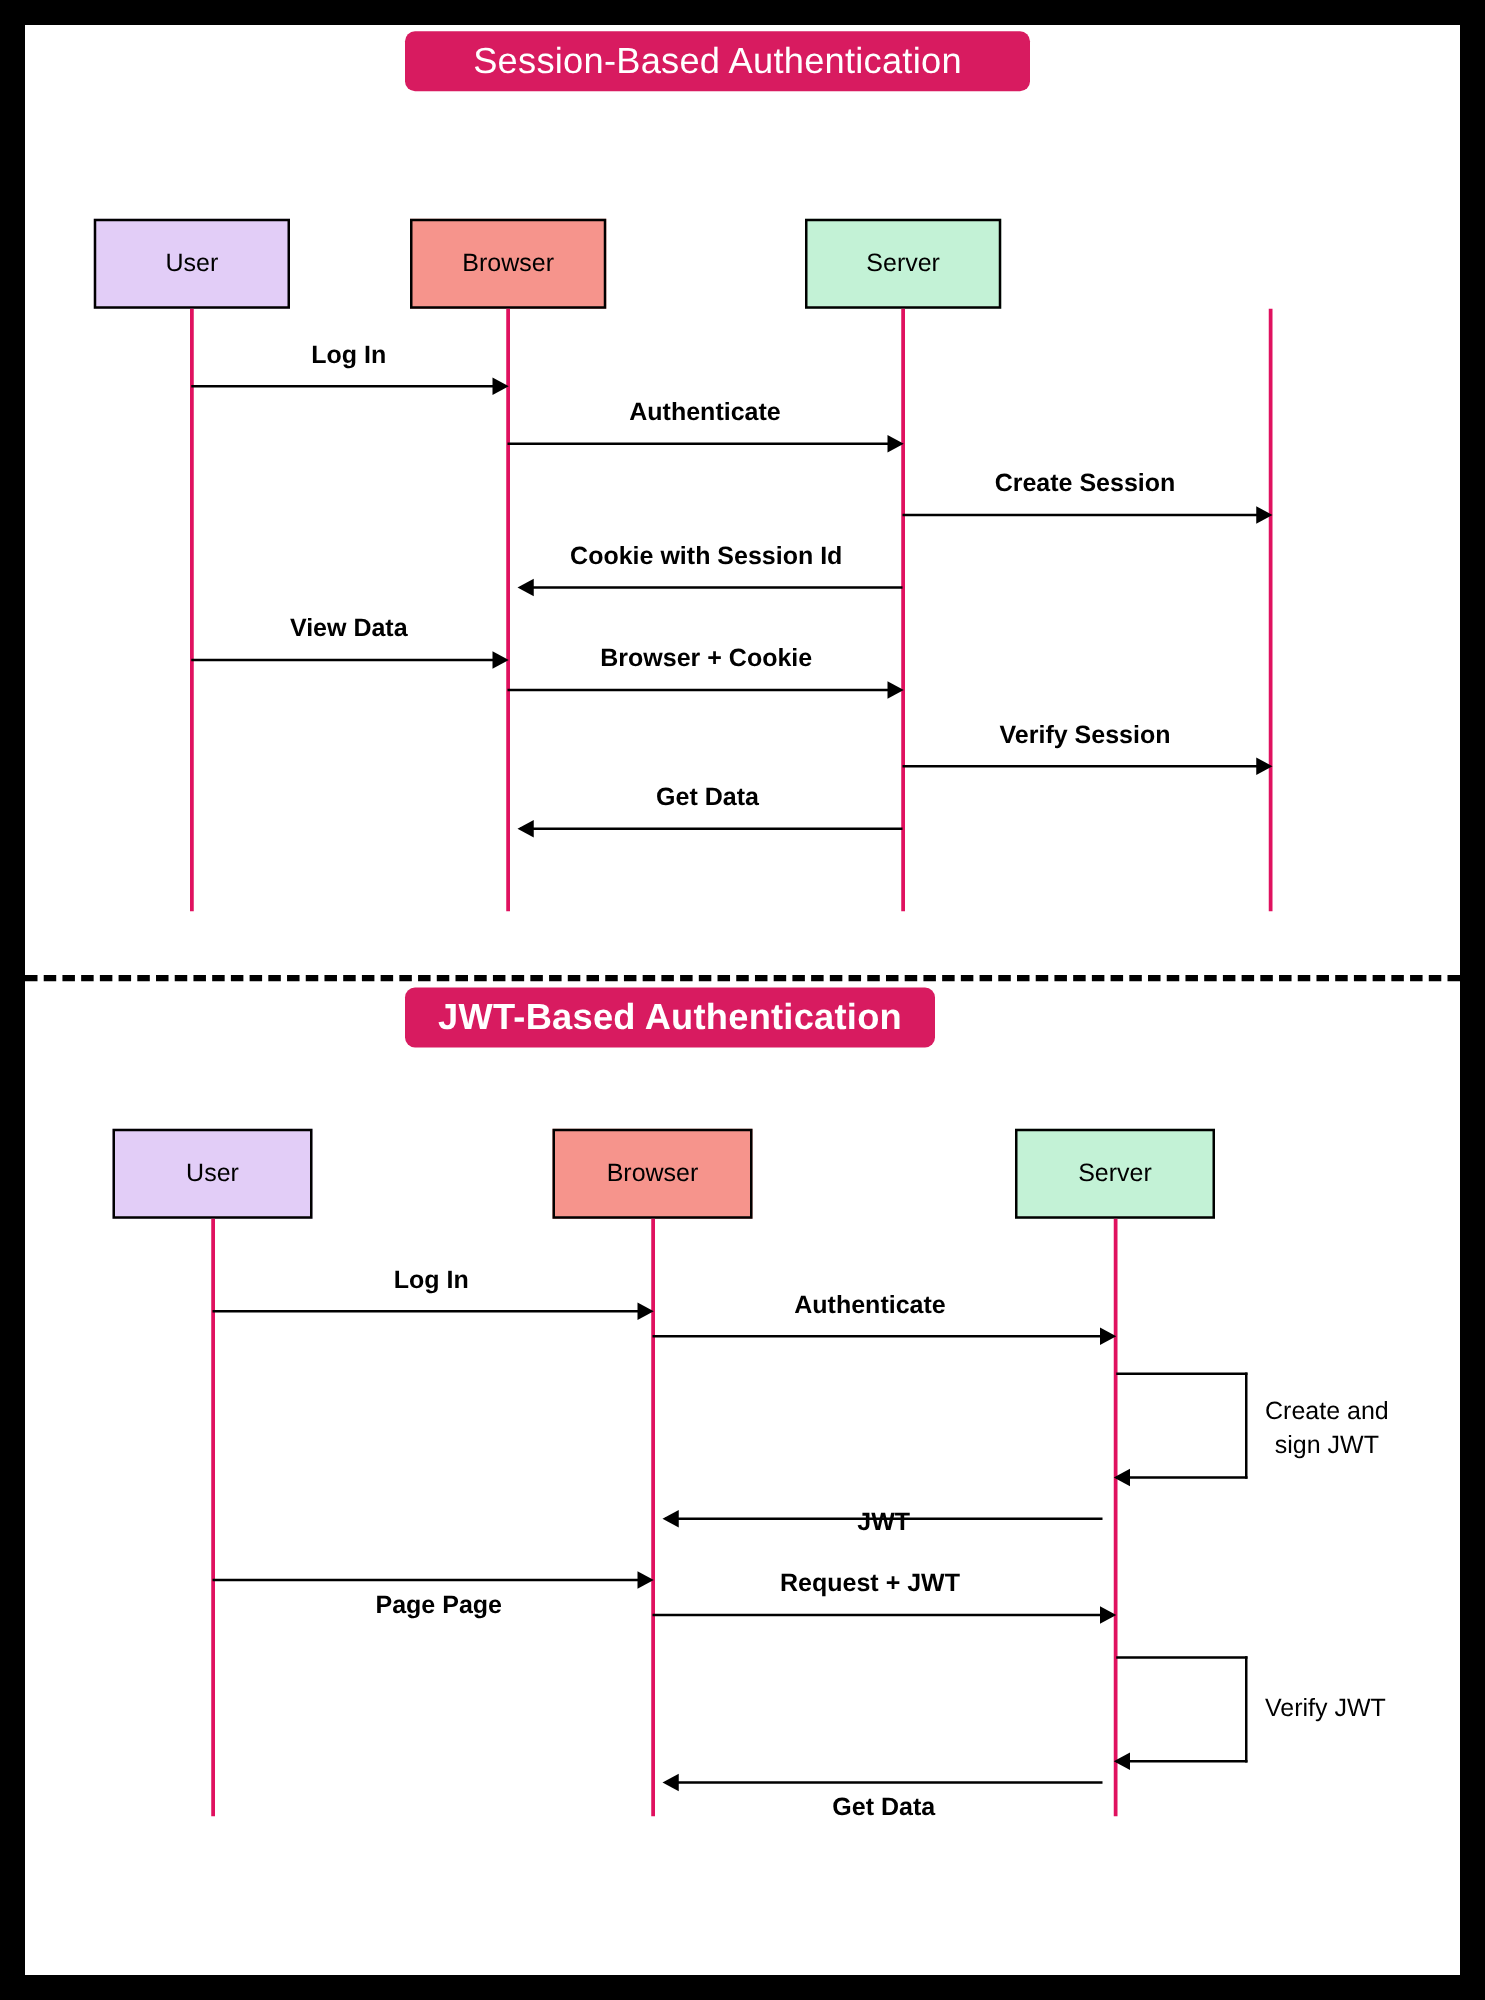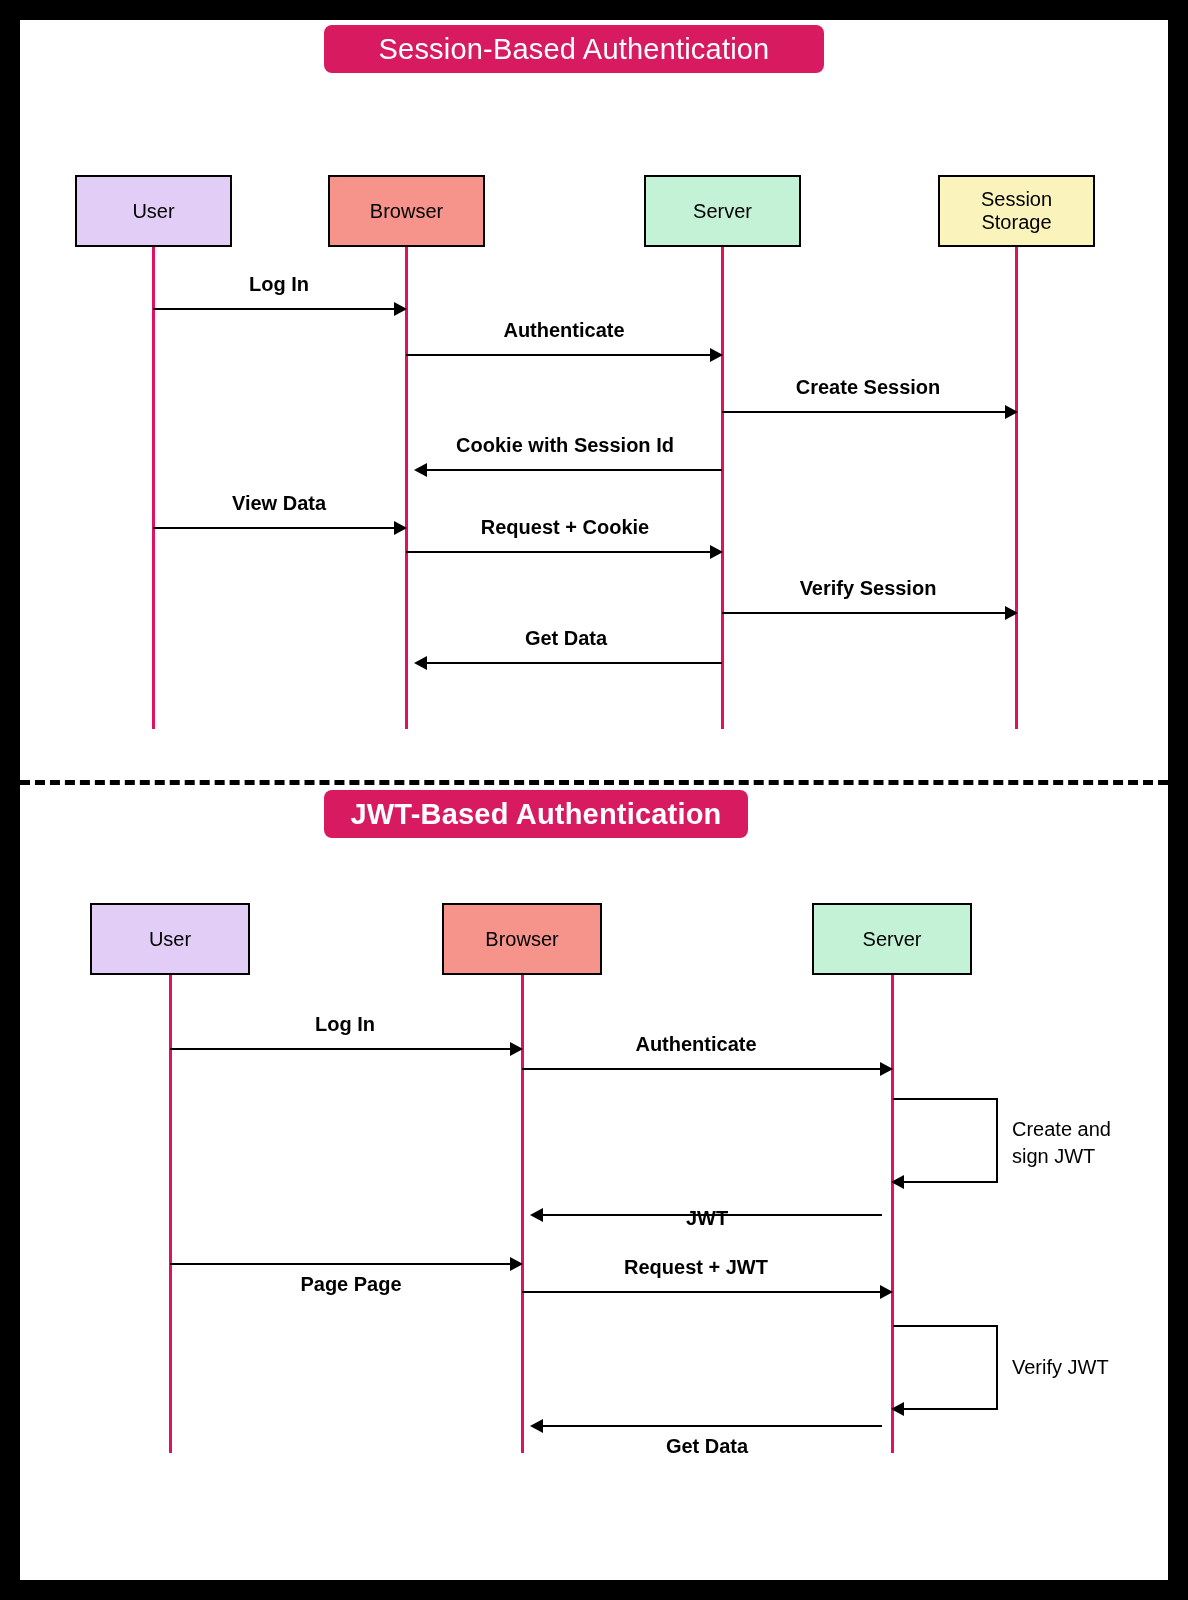"Session" div.actor-box { html: <div> <span>Session</span> <span>Storage</span> </div> -> none }
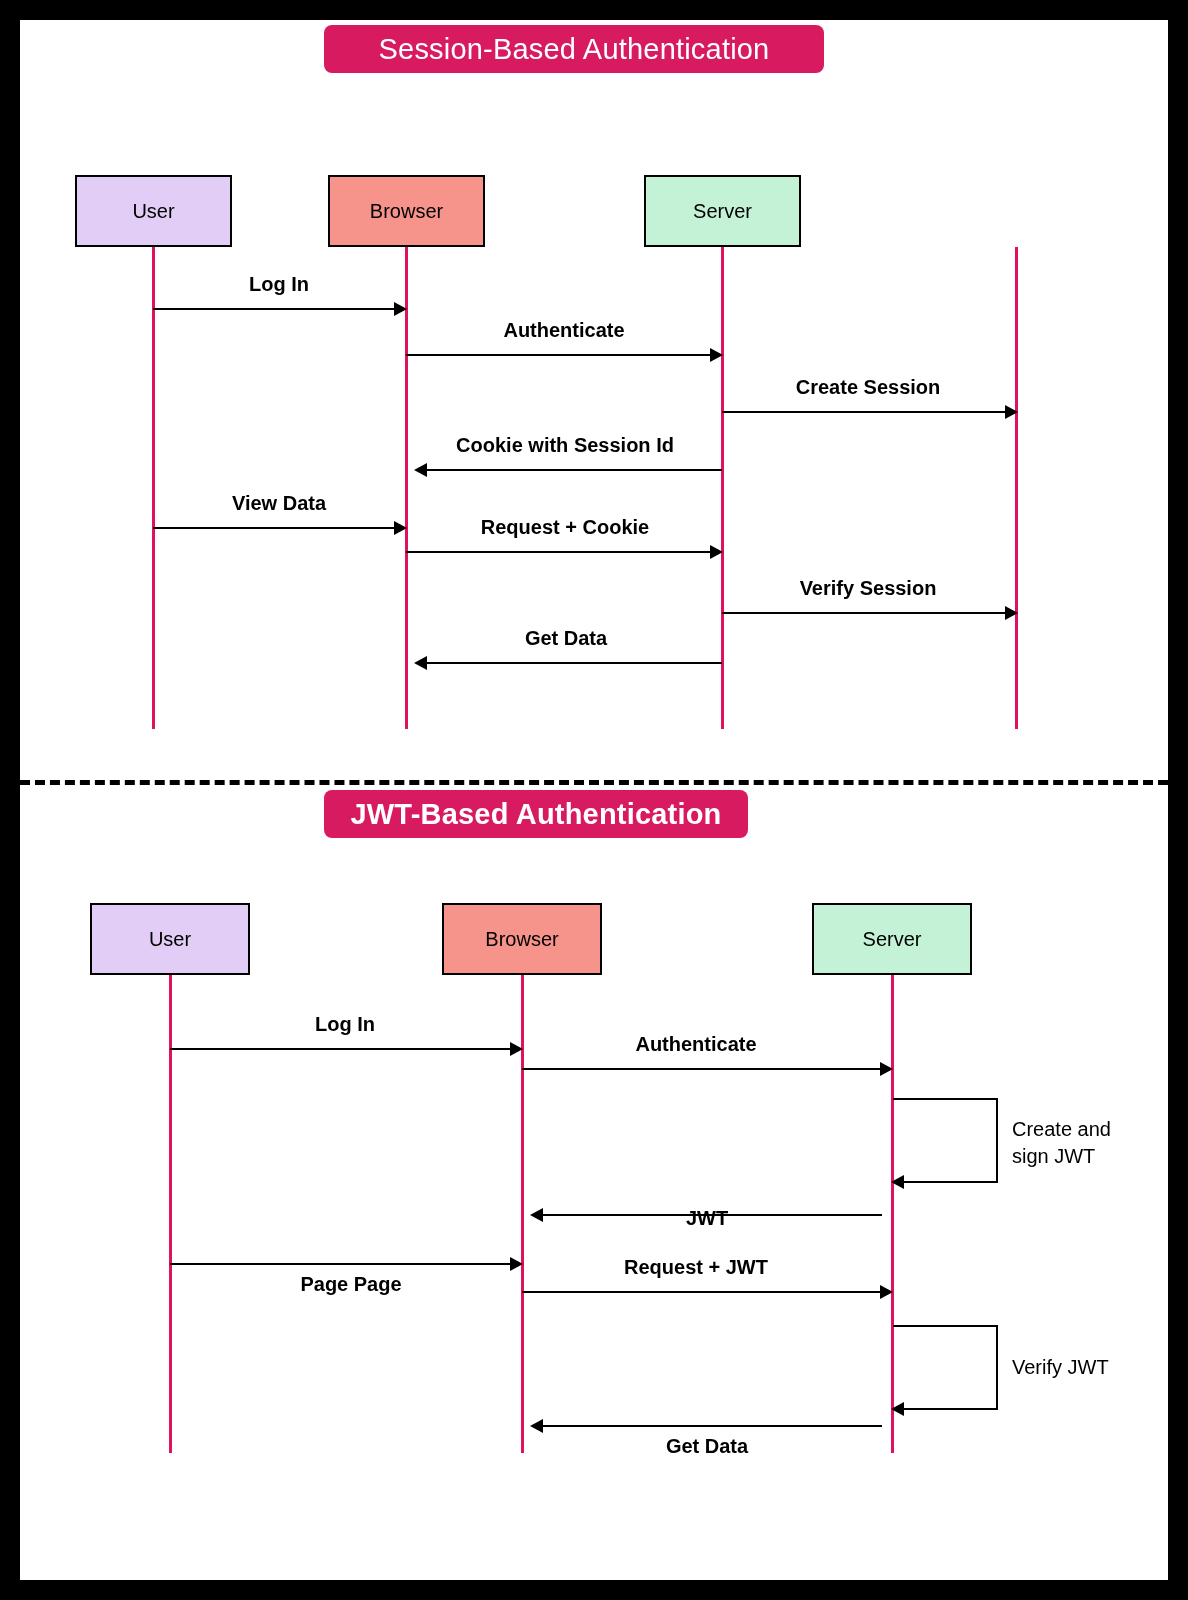"Request + Cookie" div.msg-label { text: Request -> Browser }
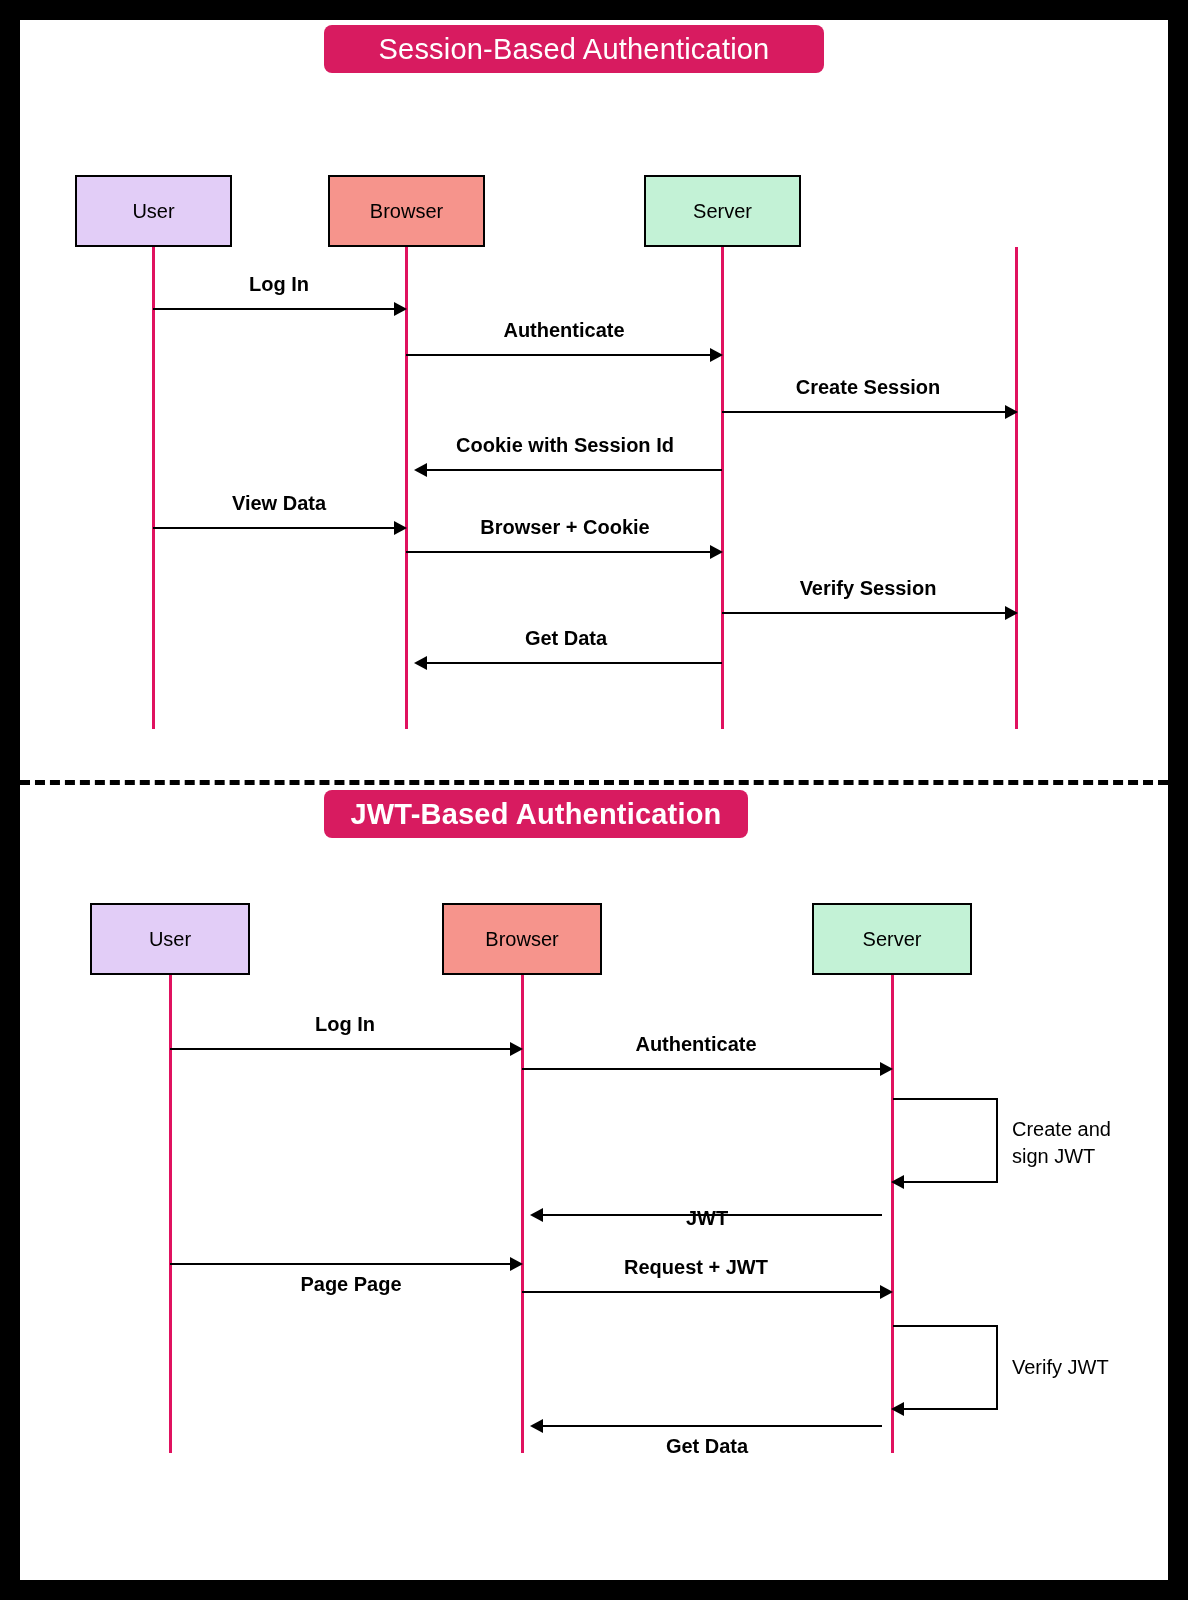"Create and" .note-label { text-align: none -> center }
